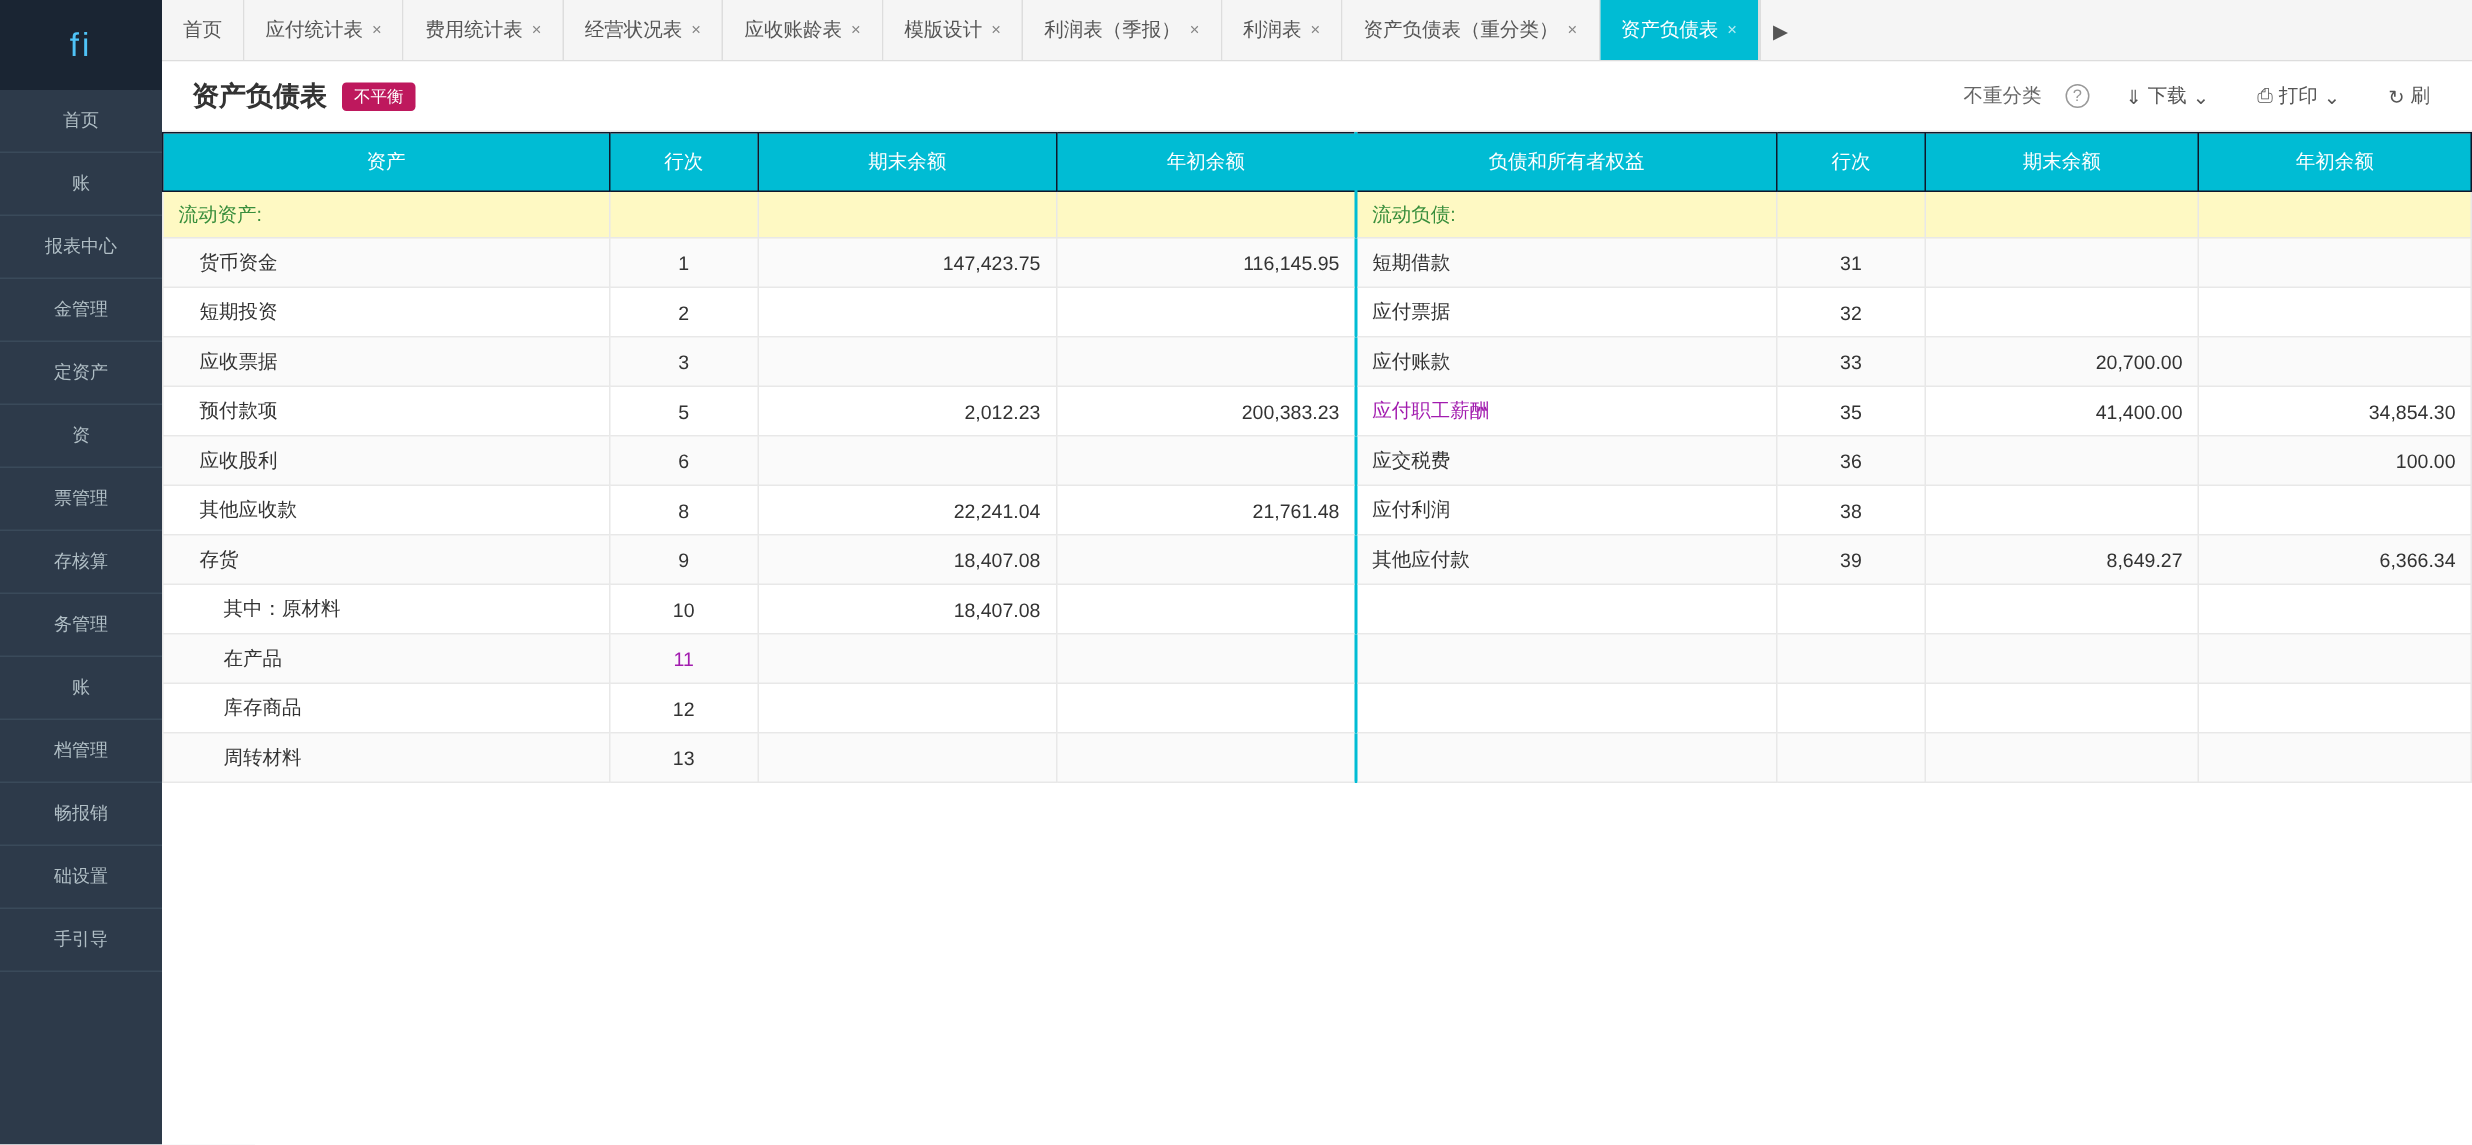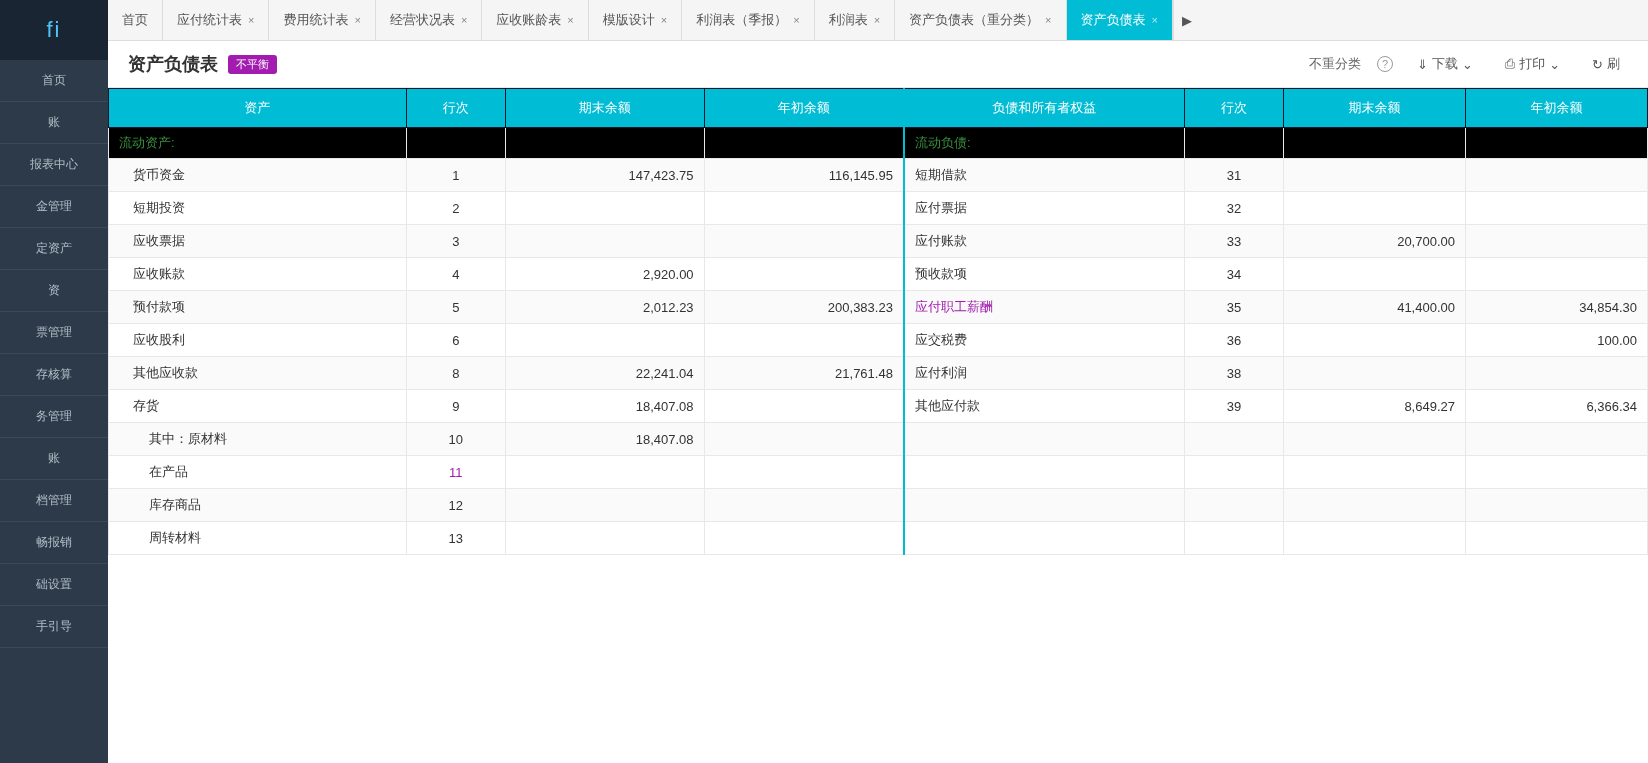"不平衡" .badge-unbalanced { background: #a21caf -> #be185d }
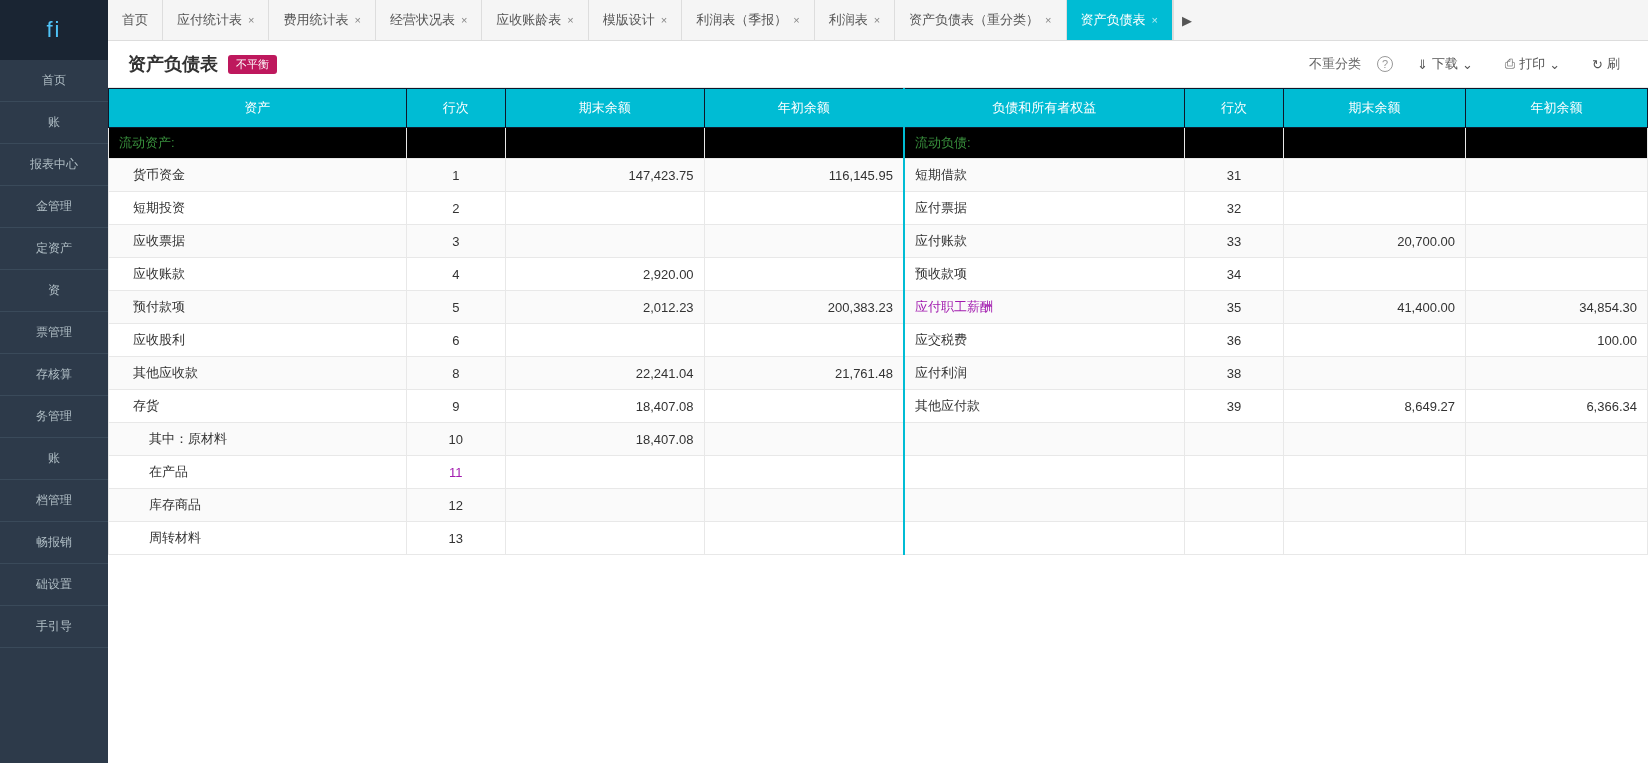"流动资产:" tbody tr.section-header td { background: #000000 -> #fef9c3 }
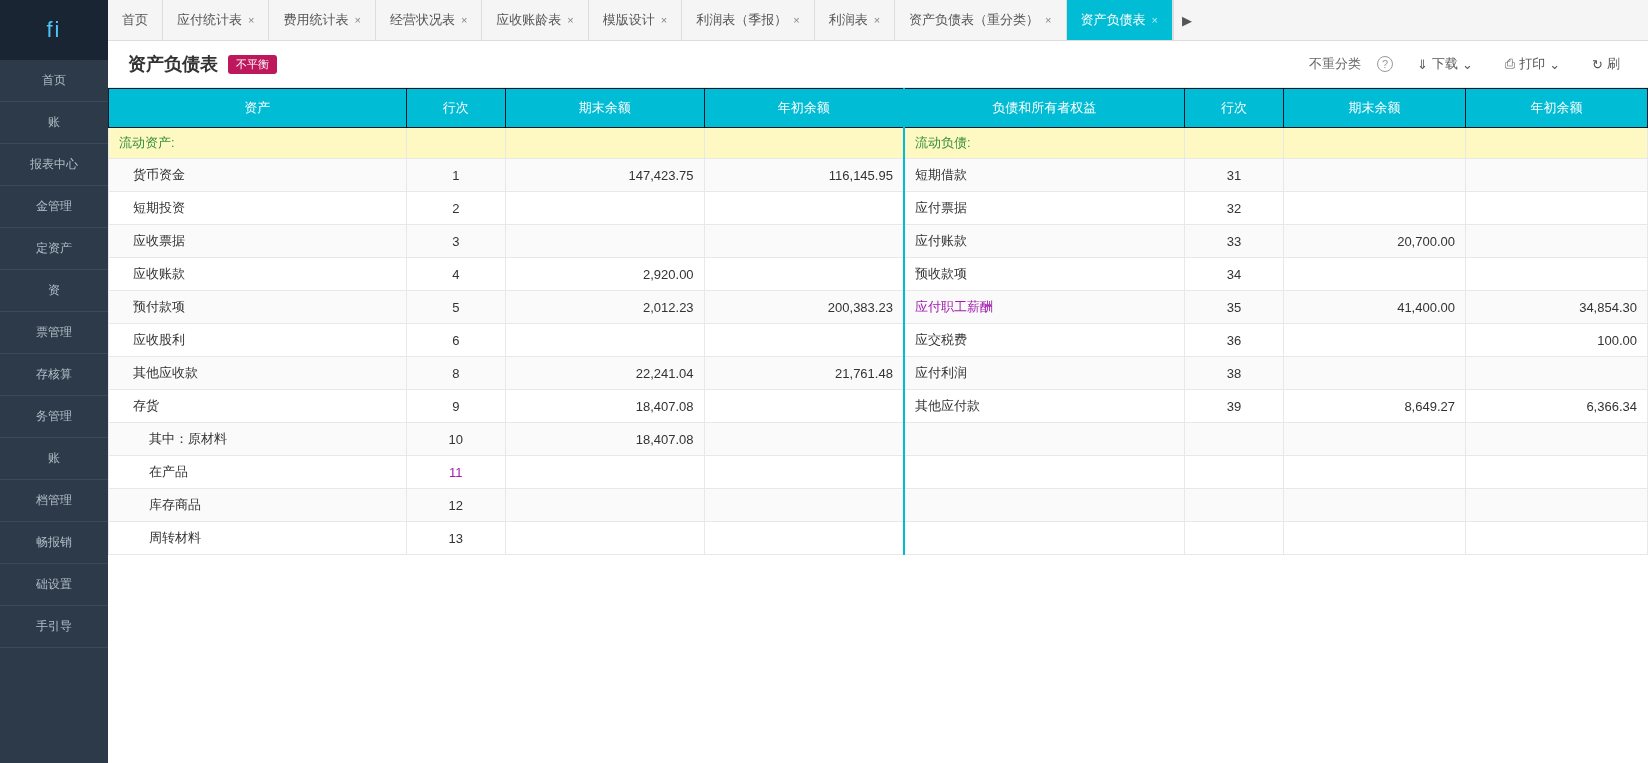"应收账款" tr { html: <tr> <td>应收账款</td> <td>4</td> <td>2,920.00</td> <td></td> <td>预收款项</td> <td>34</td> <td></td> <td></td> </tr> -> none }
